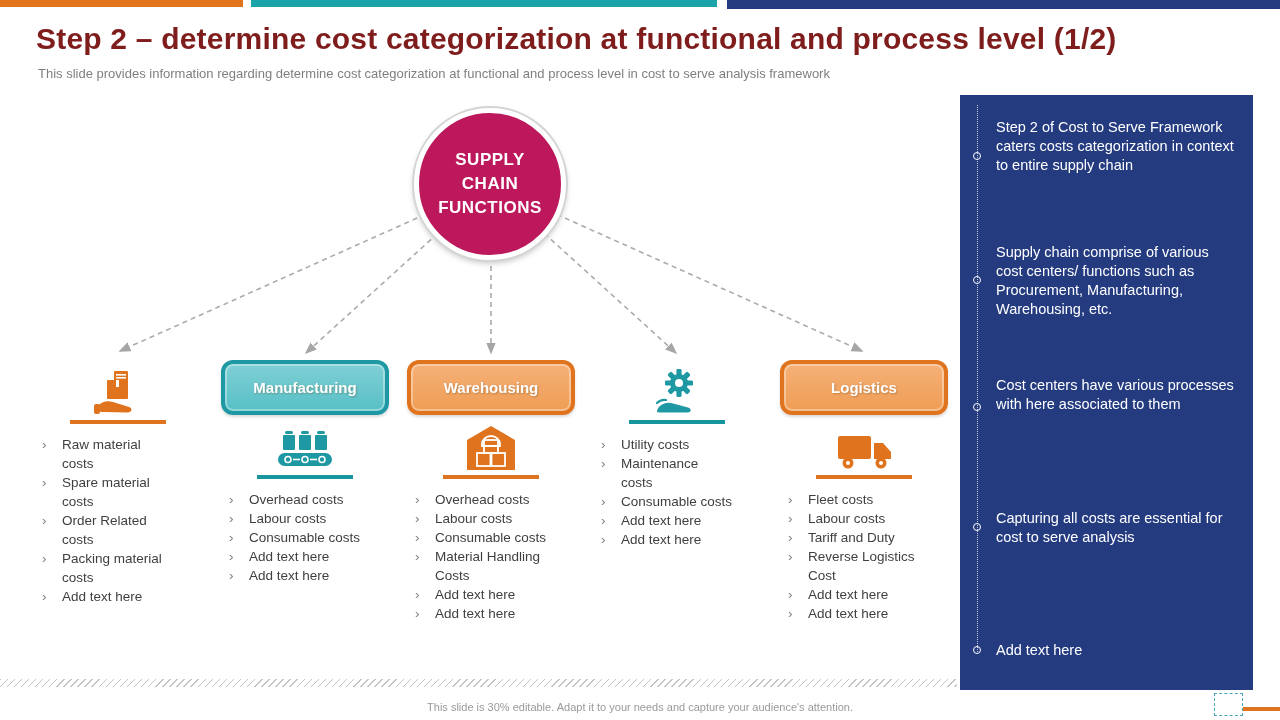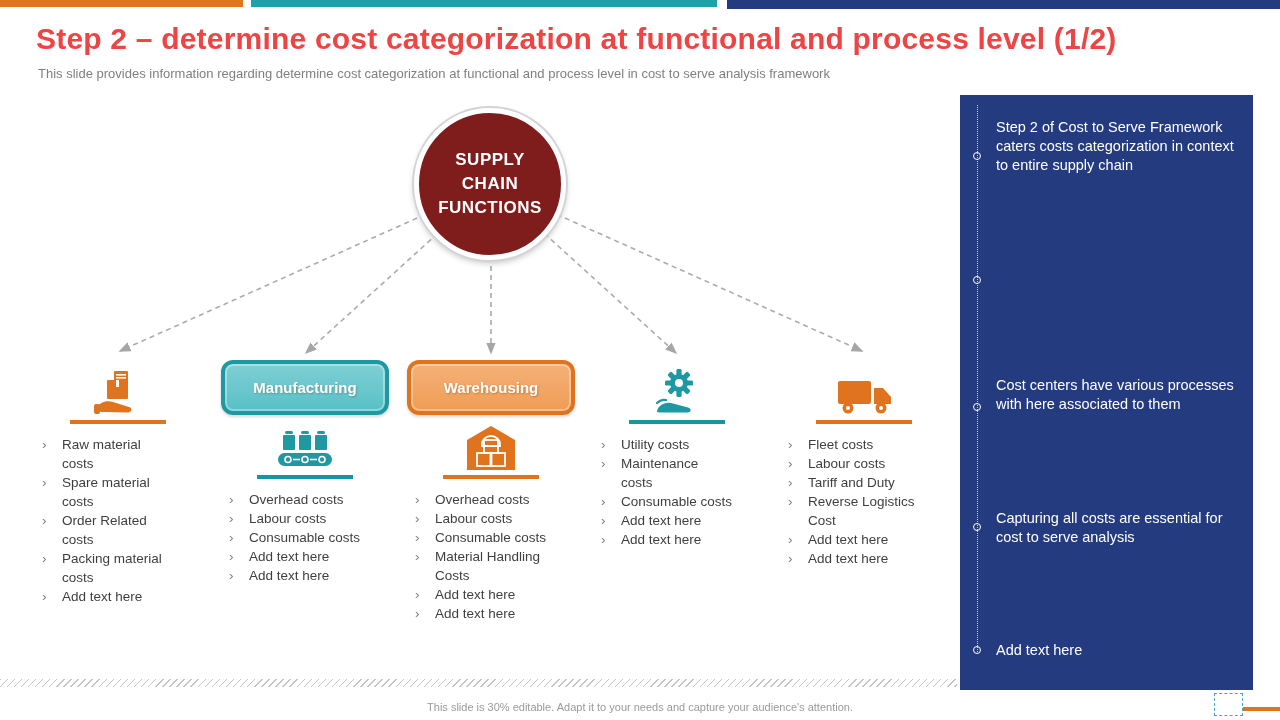"Step 2 – determine cost" .title { color: #ef4444 -> #7f1d1d }
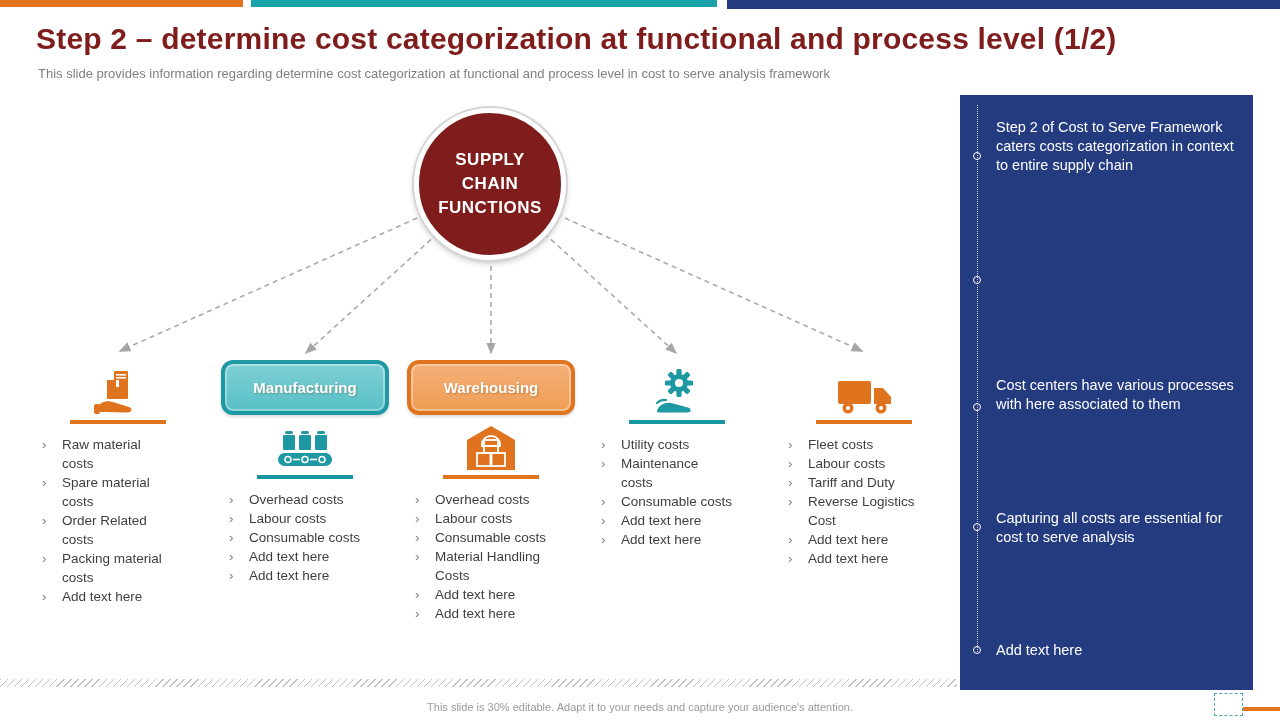"SUPPLY CHAIN FUNCTIONS" .hub { background: #7f1d1d -> #be185d }
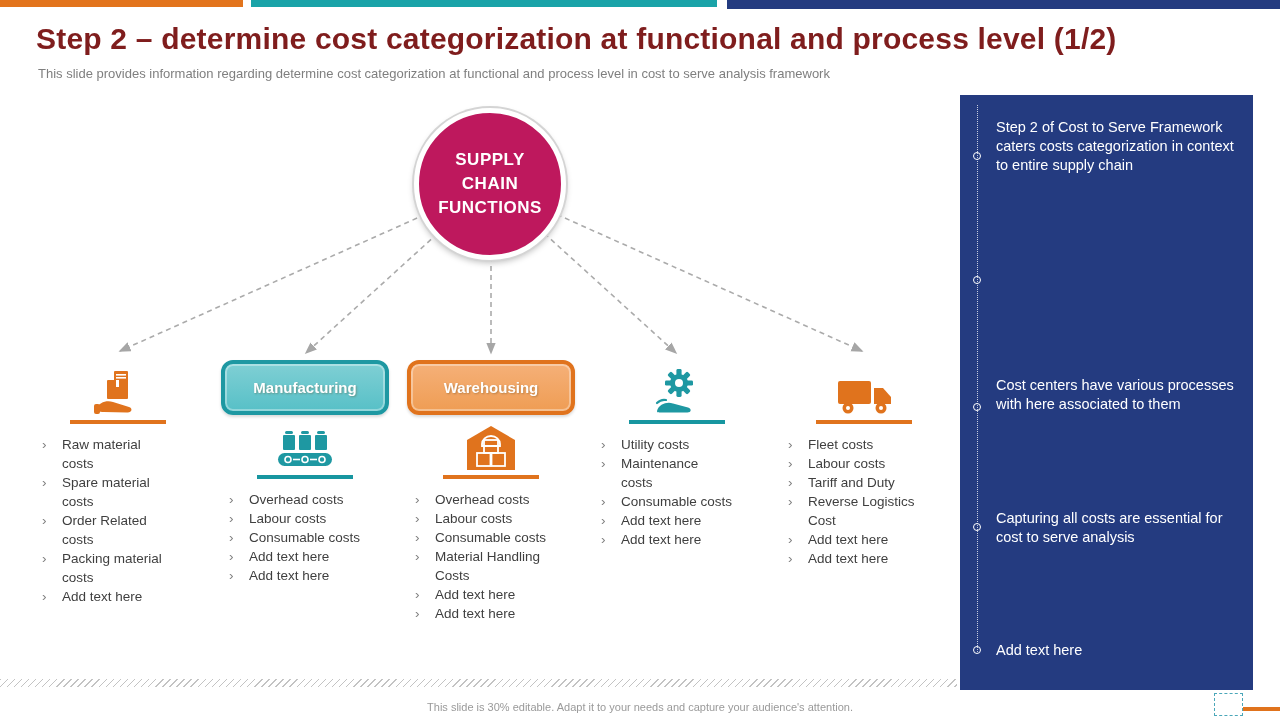"Supply chain comprise of various" div.sb-item { html: none -> <div>Supply chain comprise of various cost centers/ functions such as Procurement, Manufacturing, Warehousing, etc.</div> }
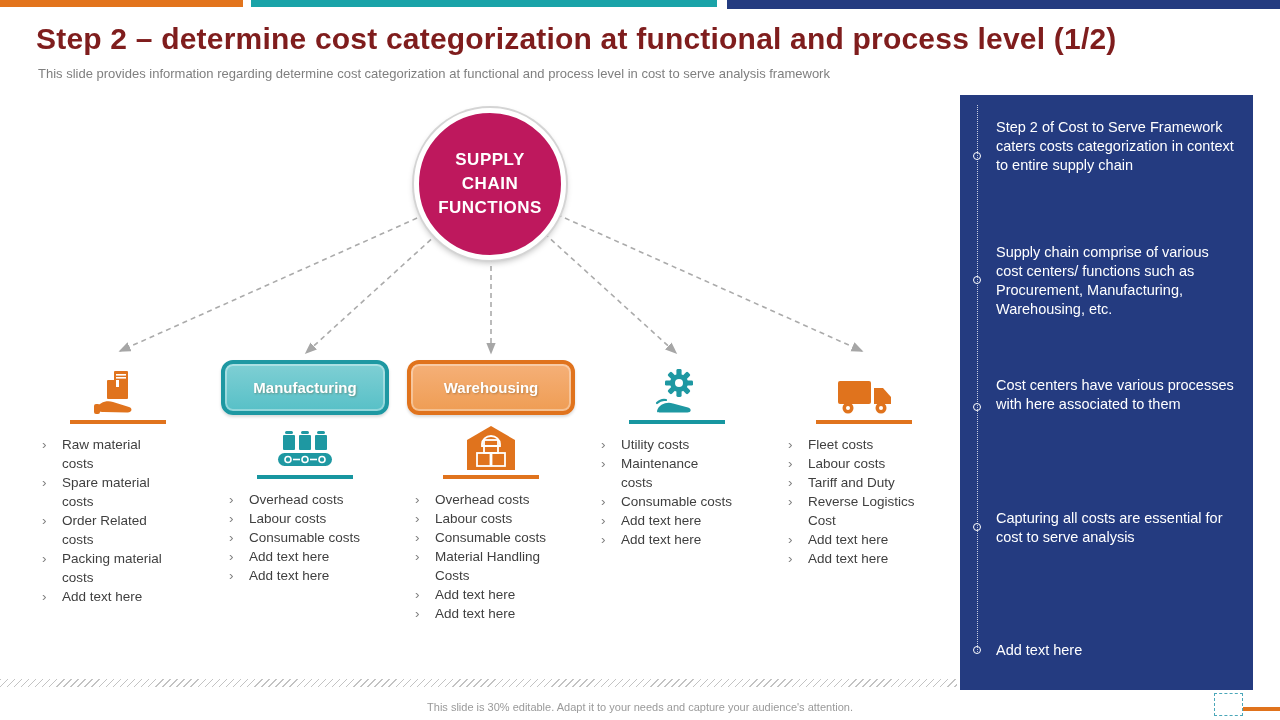"Logistics" div.fbox { html: none -> <div> <span>Logistics</span> </div> }
